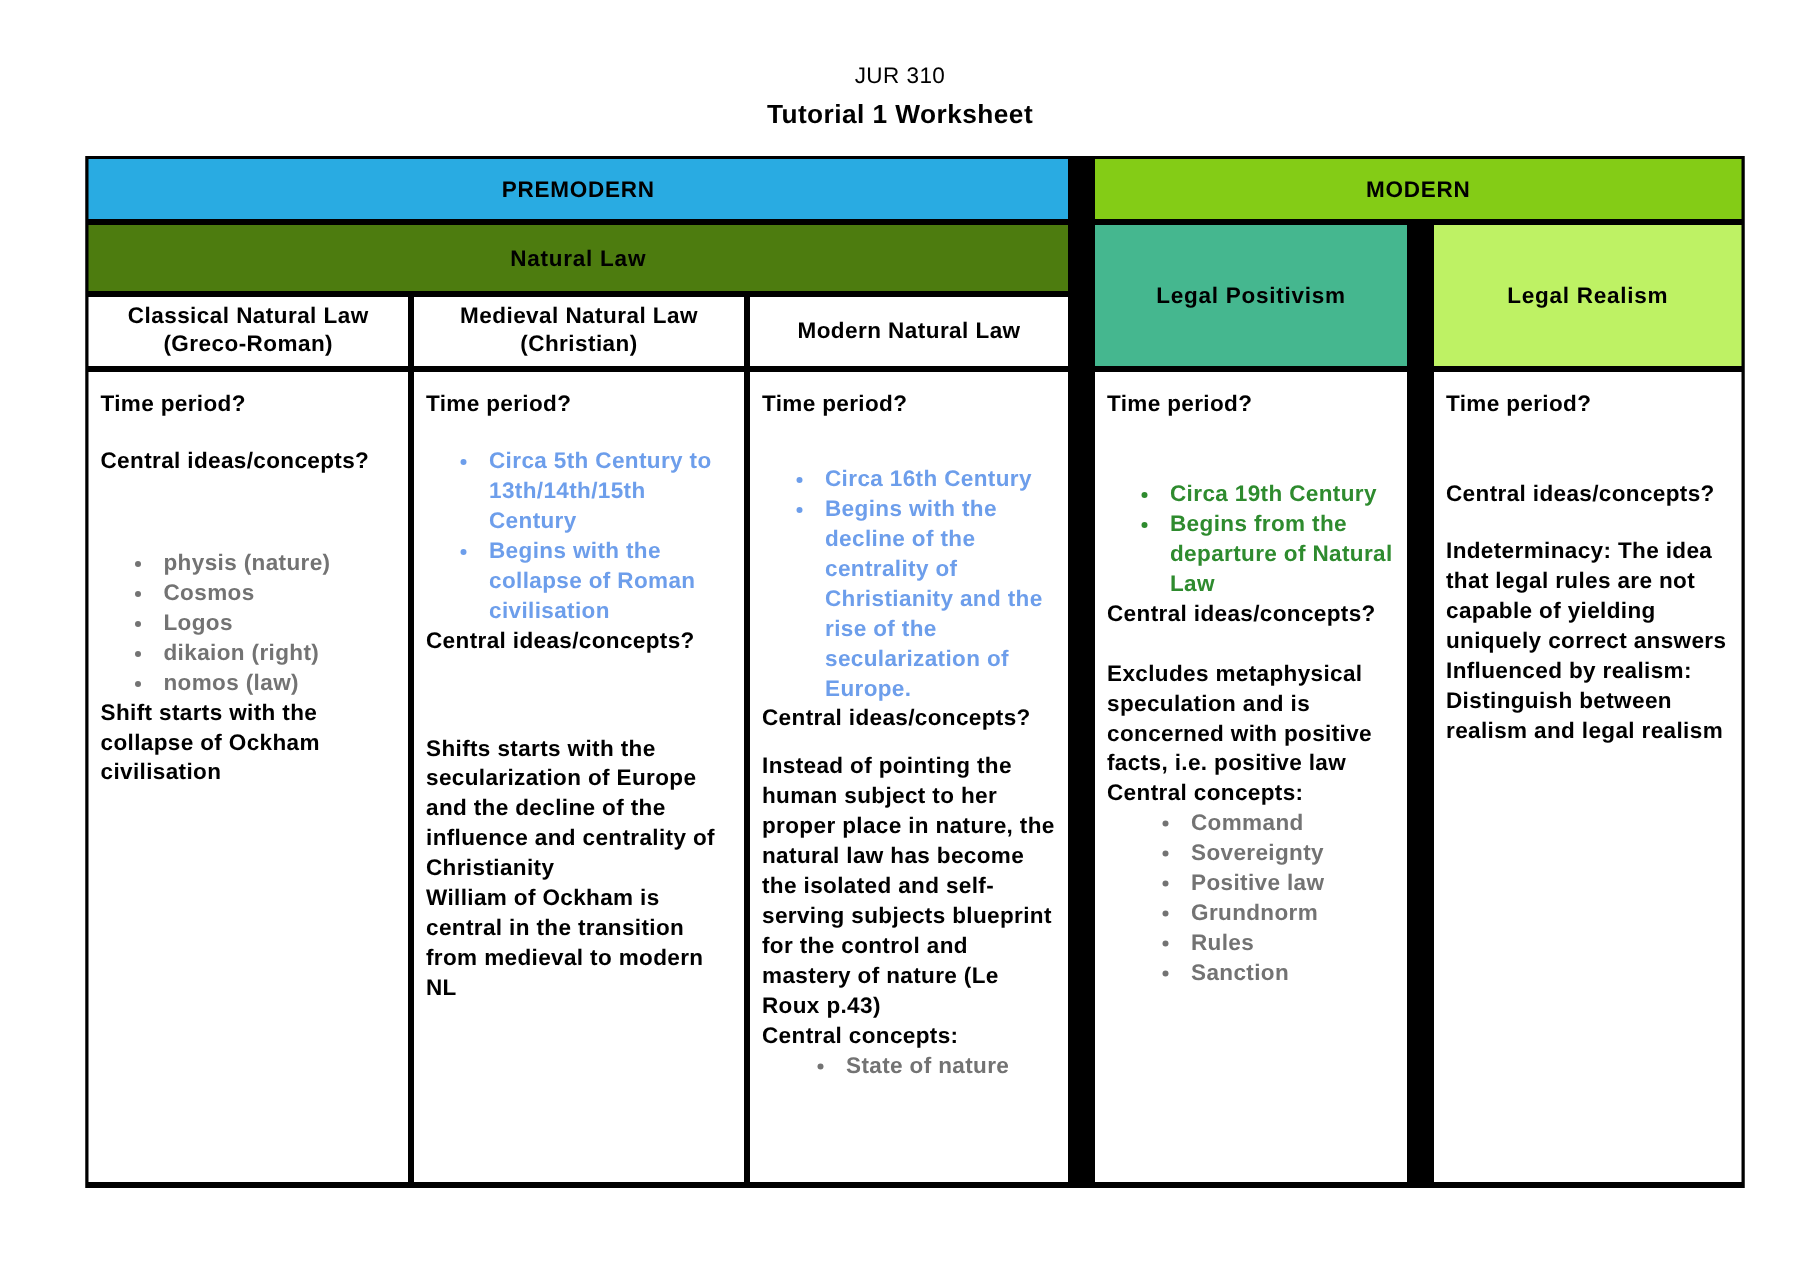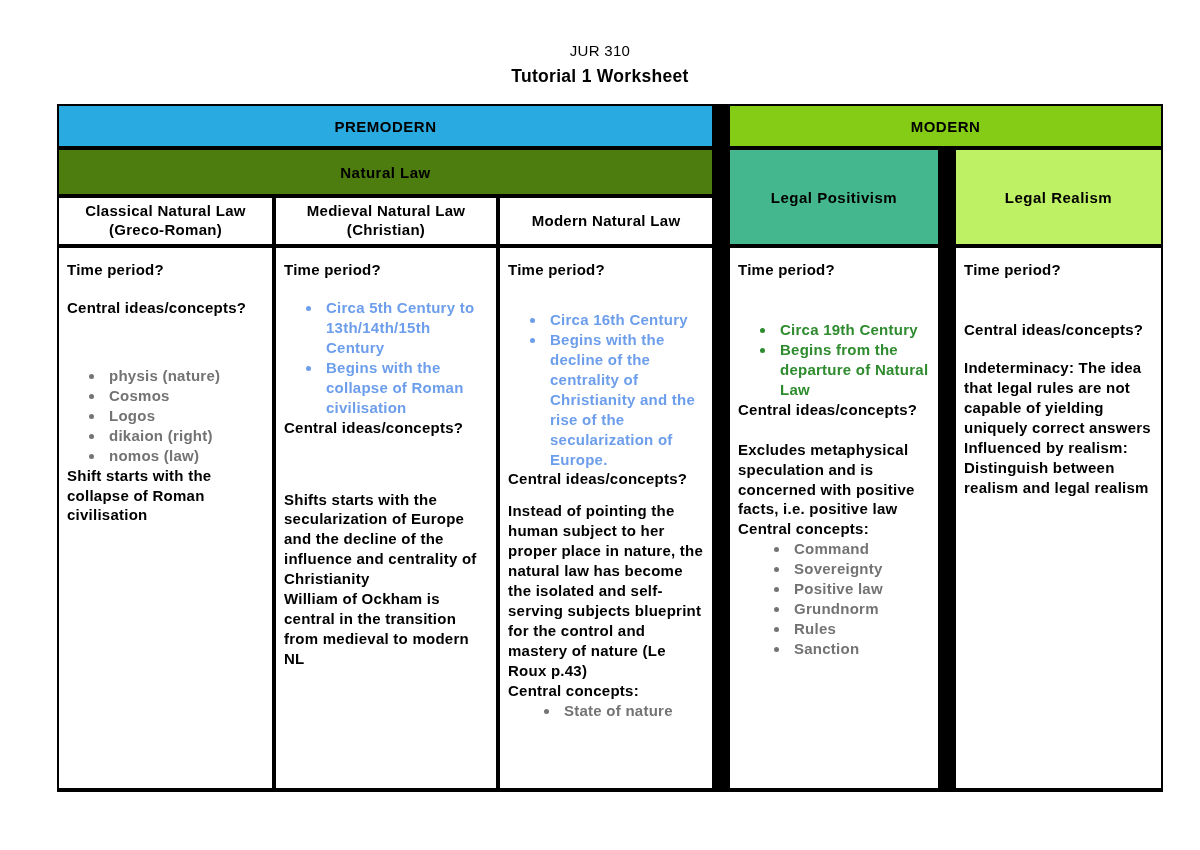"Shift starts with the collapse" p { text: Roman -> Ockham }
